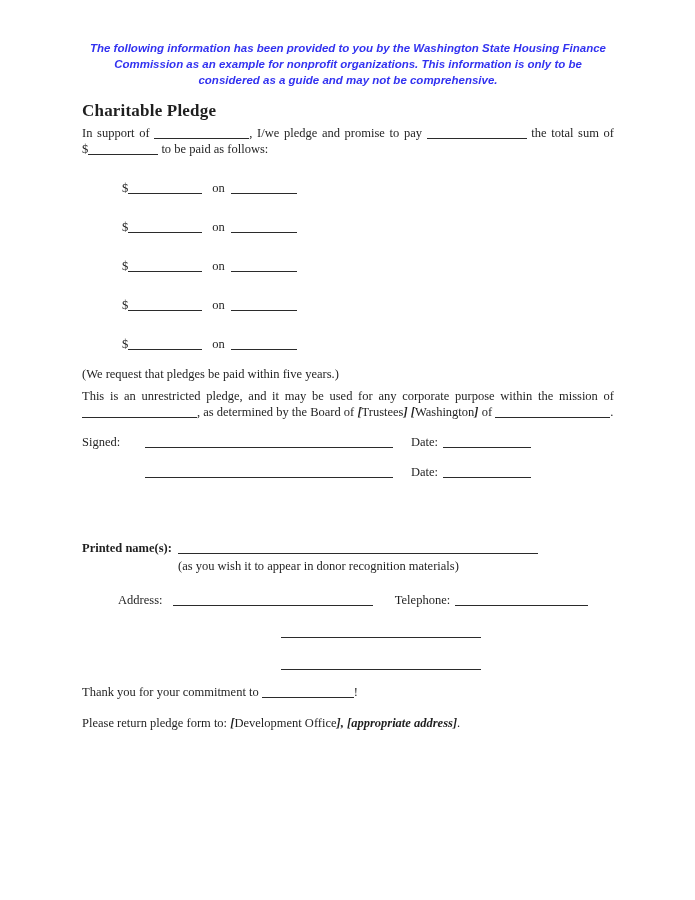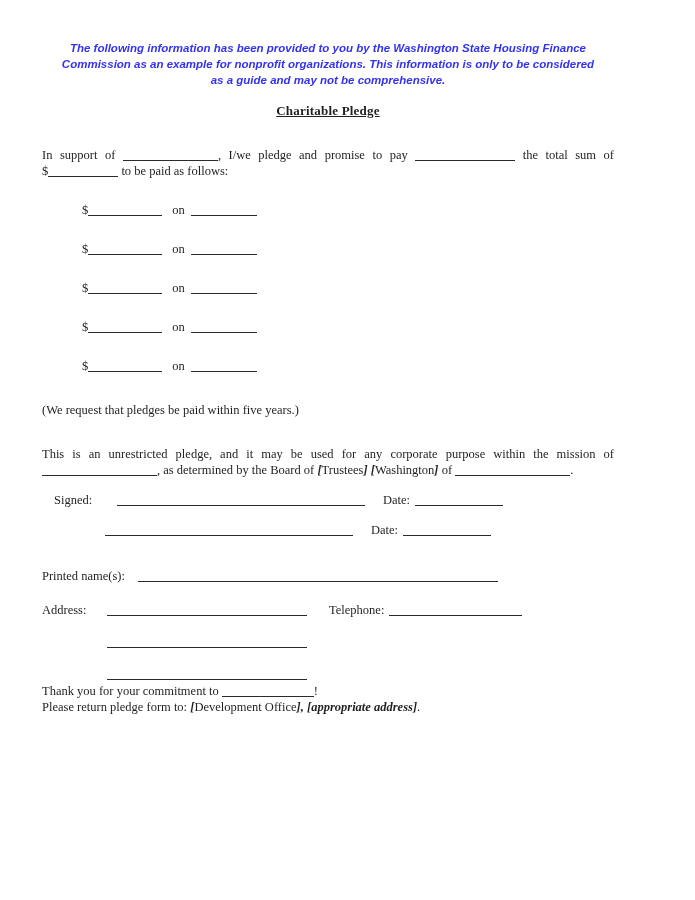"The following information has been" .page { padding: 40px 81px 0 42px -> 40px 81px 0 82px }
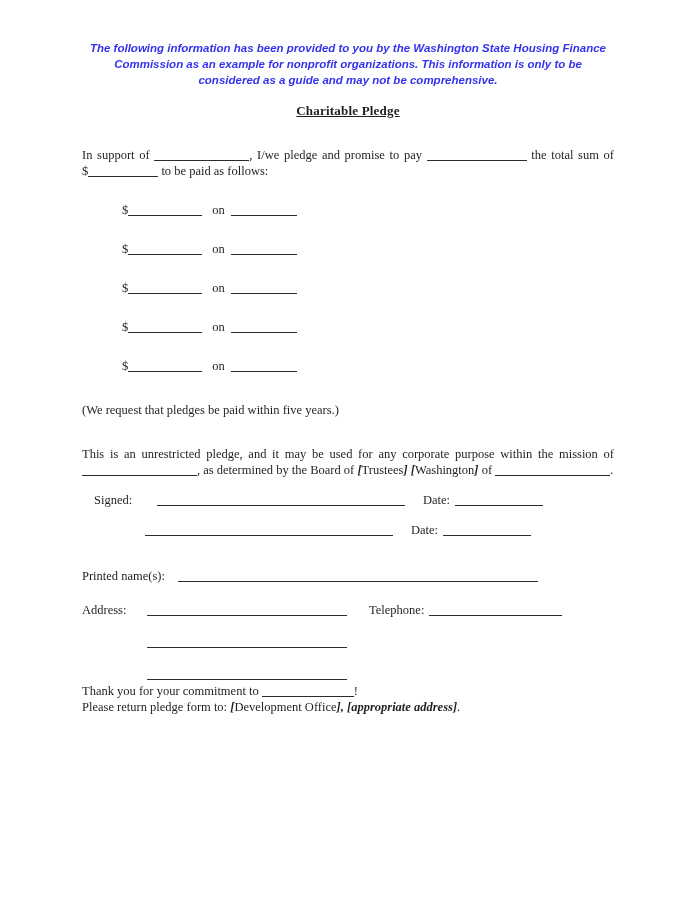"Charitable Pledge" .title { font-size: 13px -> 17px; text-align: center -> left; text-decoration: underline -> none }
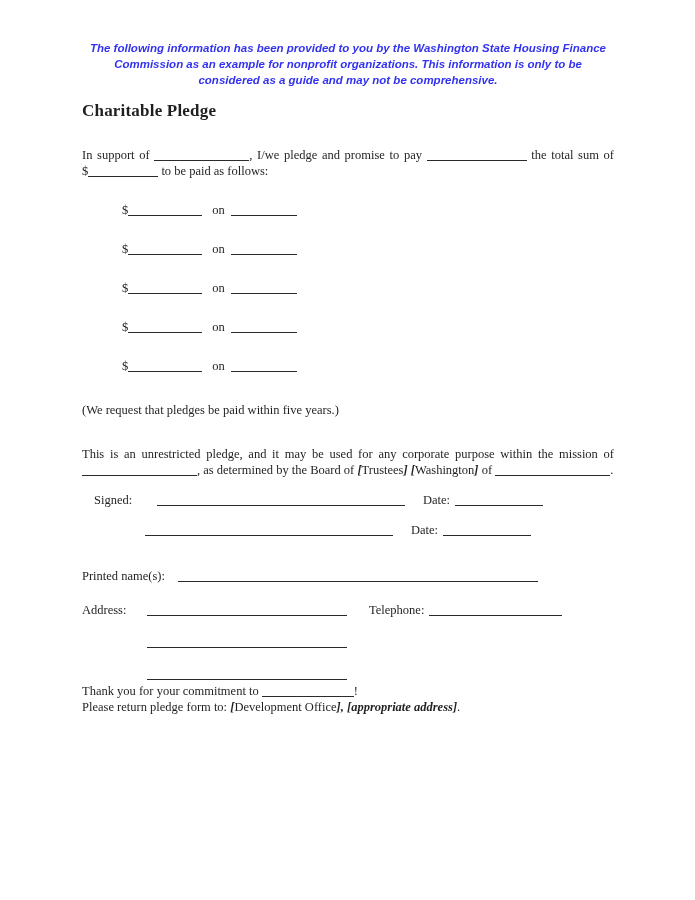"In support of , I/we" .para { margin-top: 28px -> 6px }
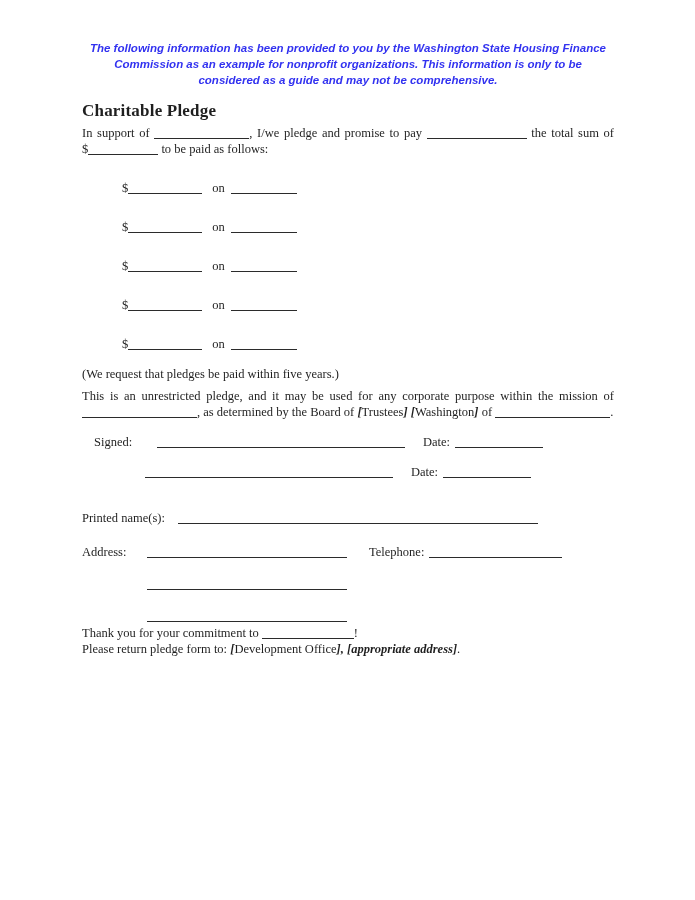"Signed: Date:" .sig-row:first-child { margin-left: 12px -> none }
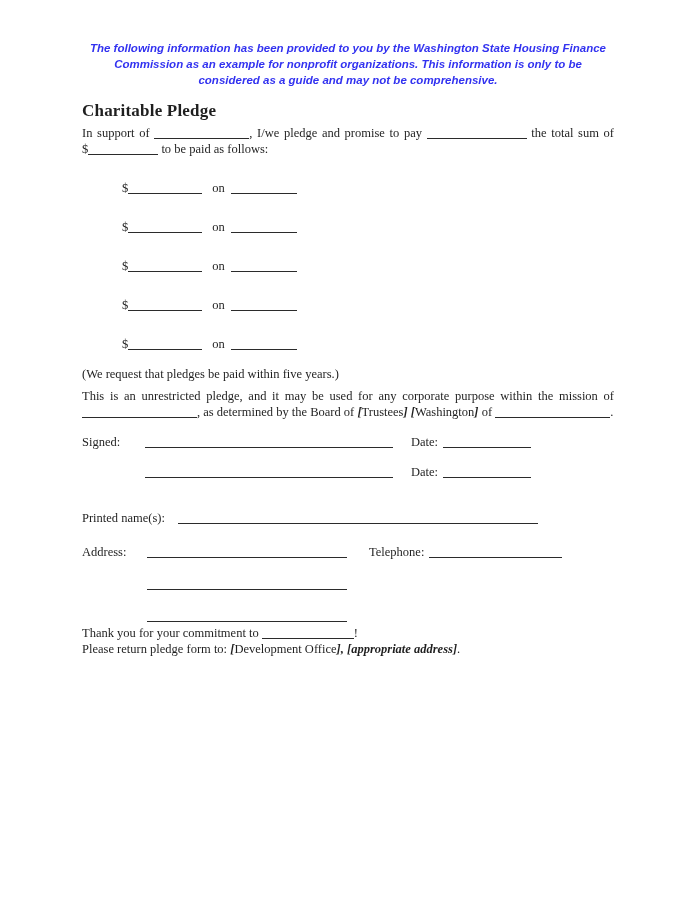"Printed name(s):" .printed-row { font-weight: none -> bold; margin-top: 30px -> 60px }
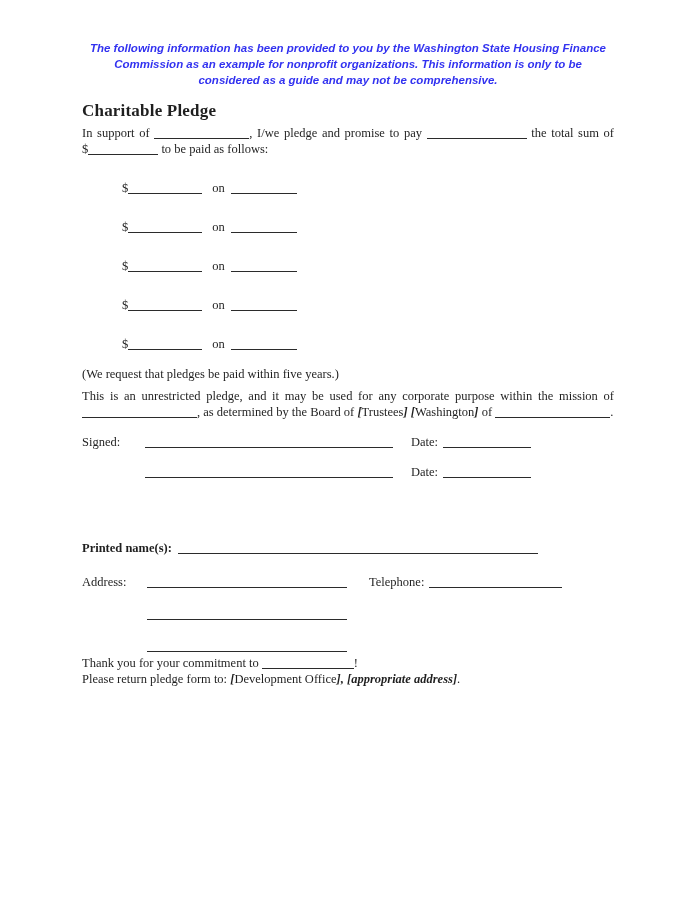"(as you wish it to" div.printed-caption { html: none -> <div>(as you wish it to appear in donor recognition materials)</div> }
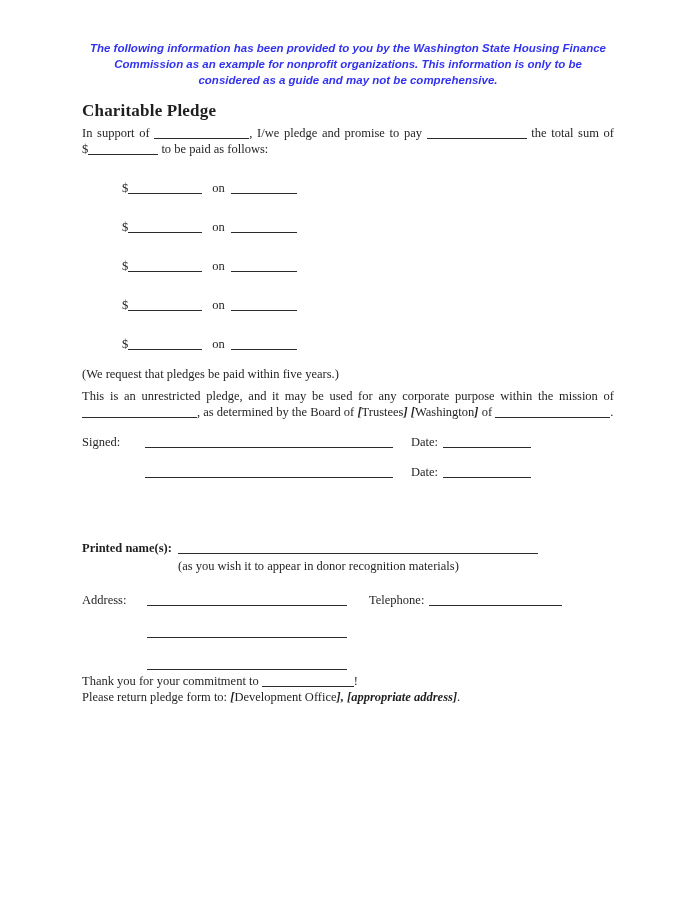"Address: Telephone:" .addr-row { text-align: none -> center }
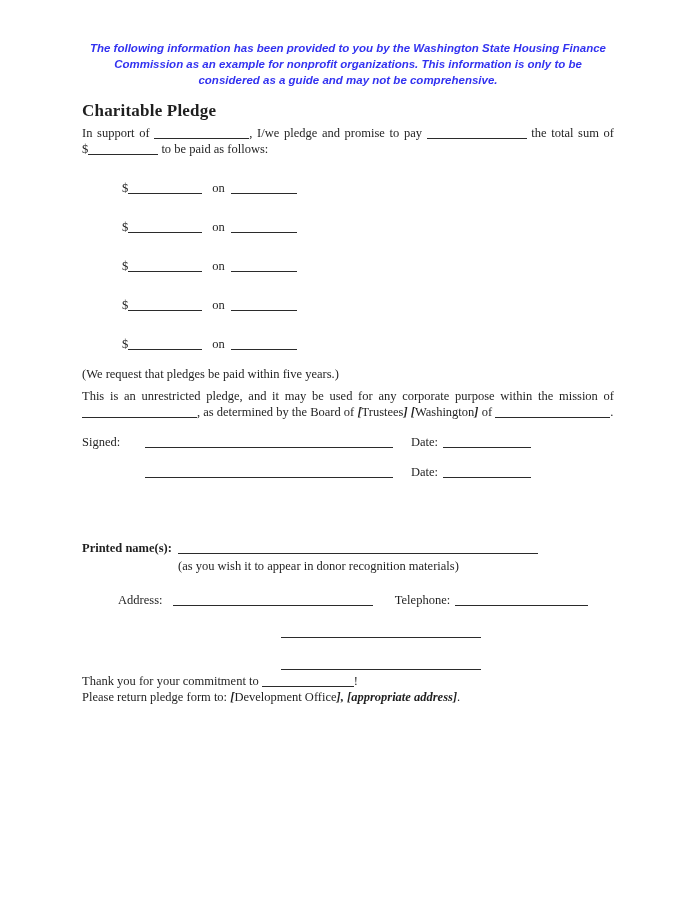"Thank you for your commitment" .thanks { margin-top: 1px -> 12px }
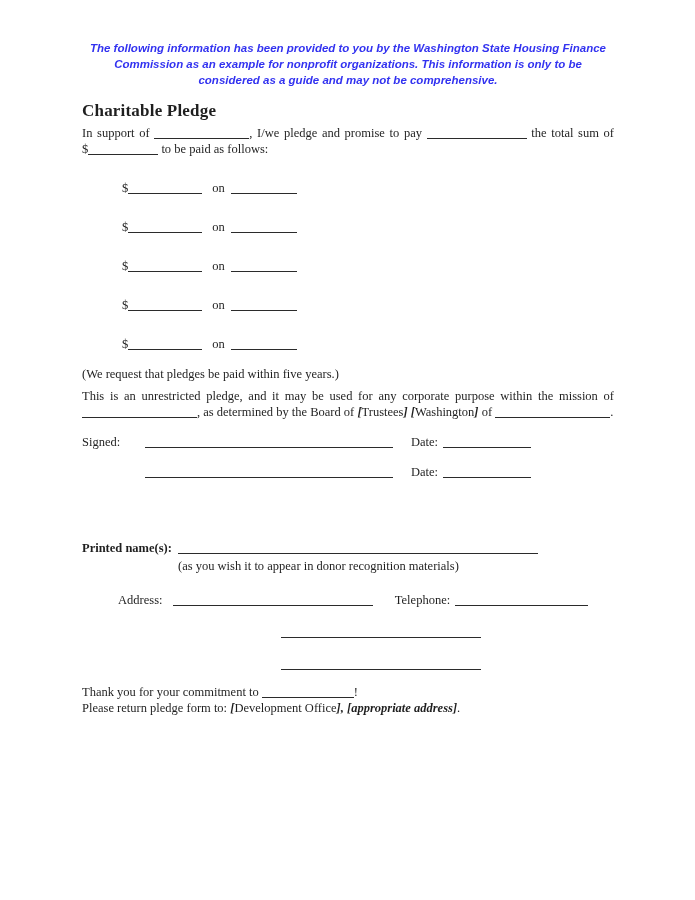"Please return pledge form to:" .return { margin-top: none -> 15px }
